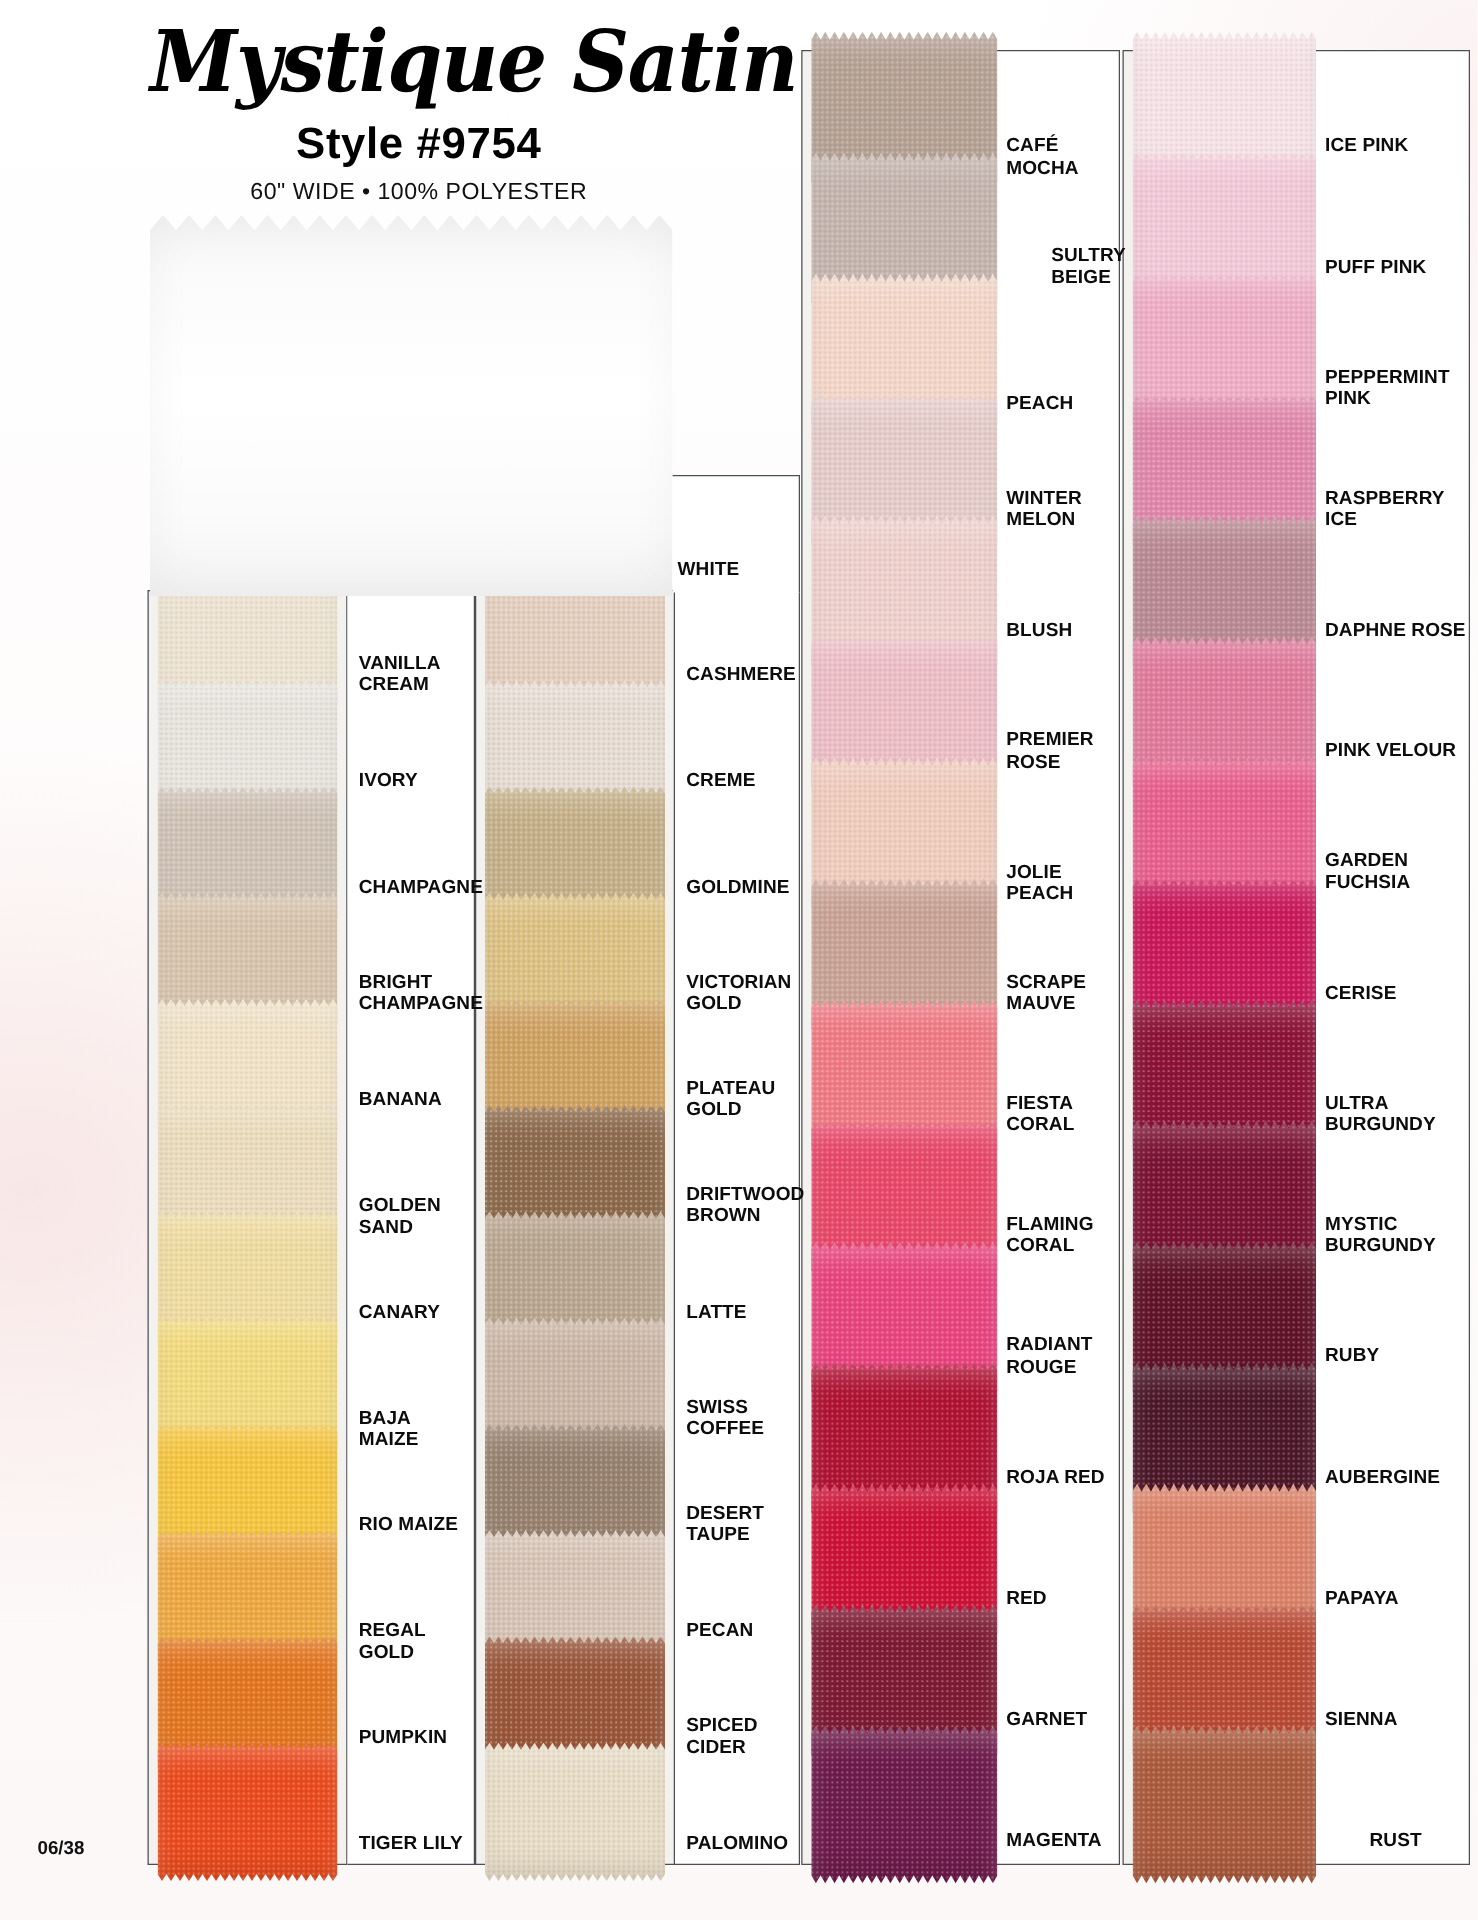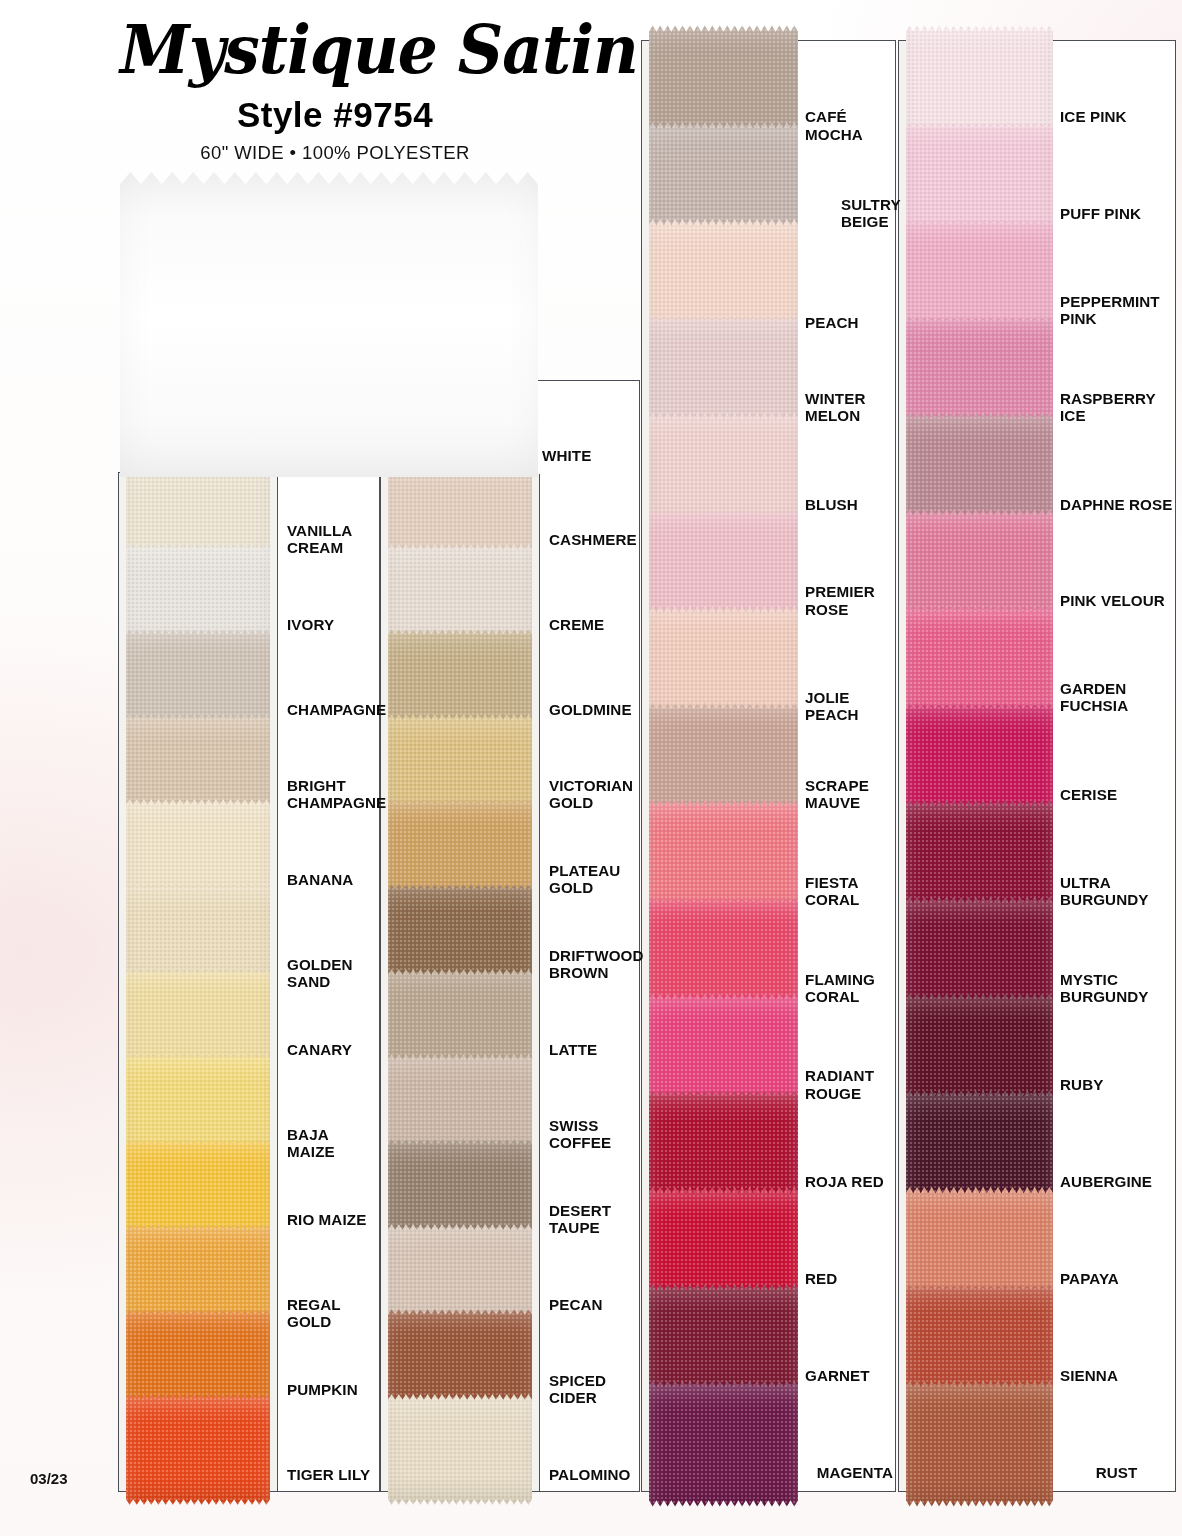"03/23" div.datestamp { text: 03/23 -> 06/38 }
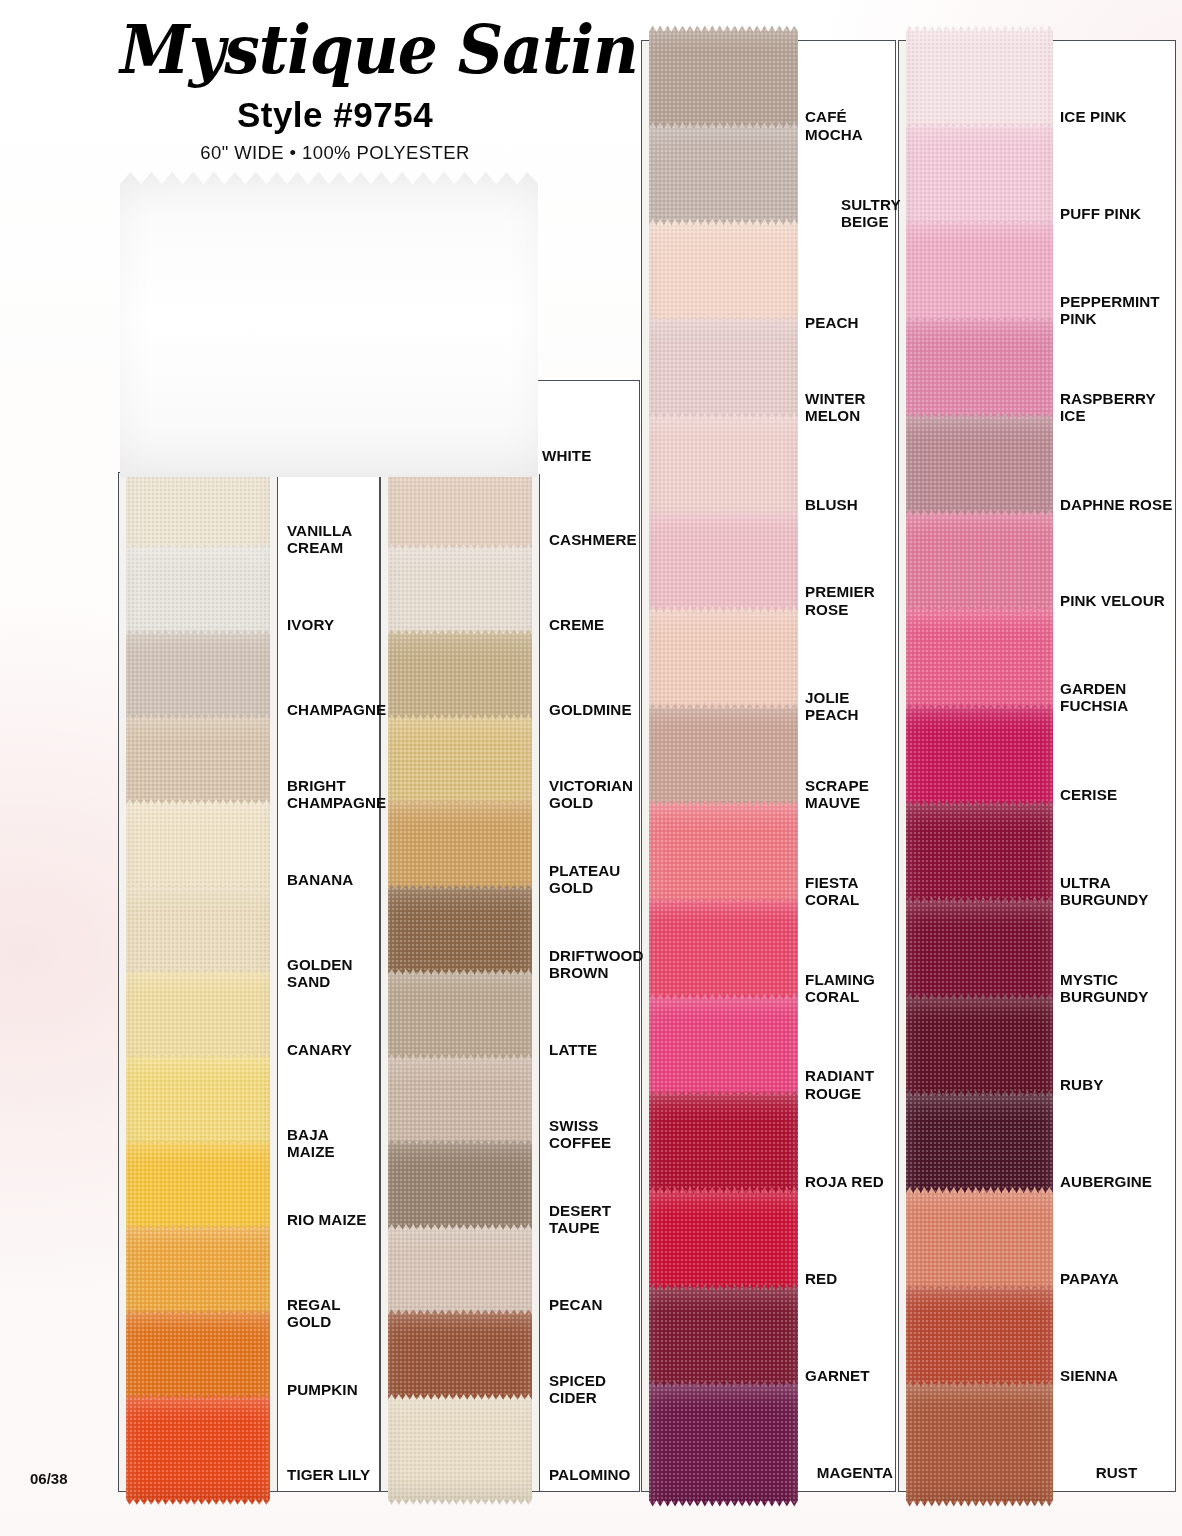"MAGENTA" div.lbl { text-align: right -> none }
